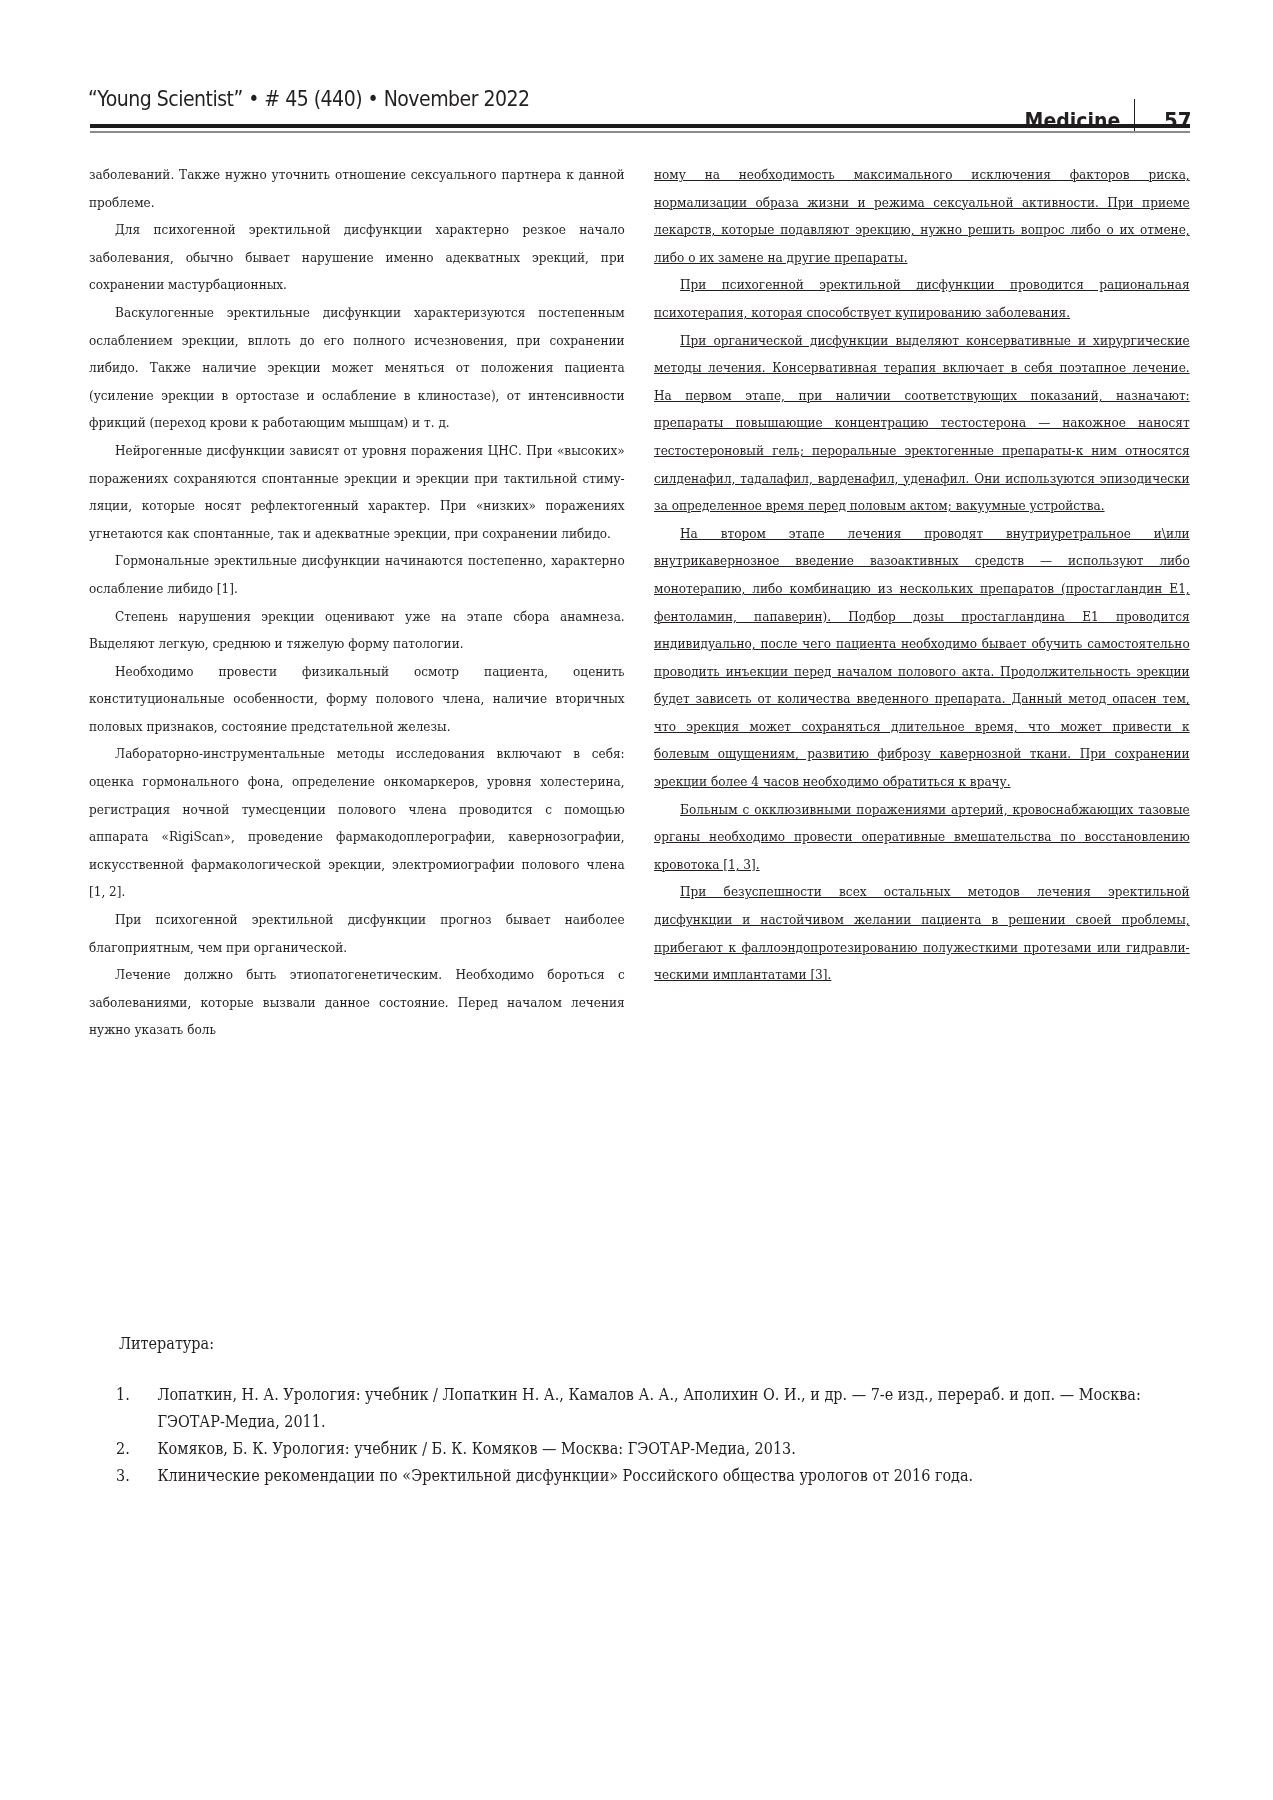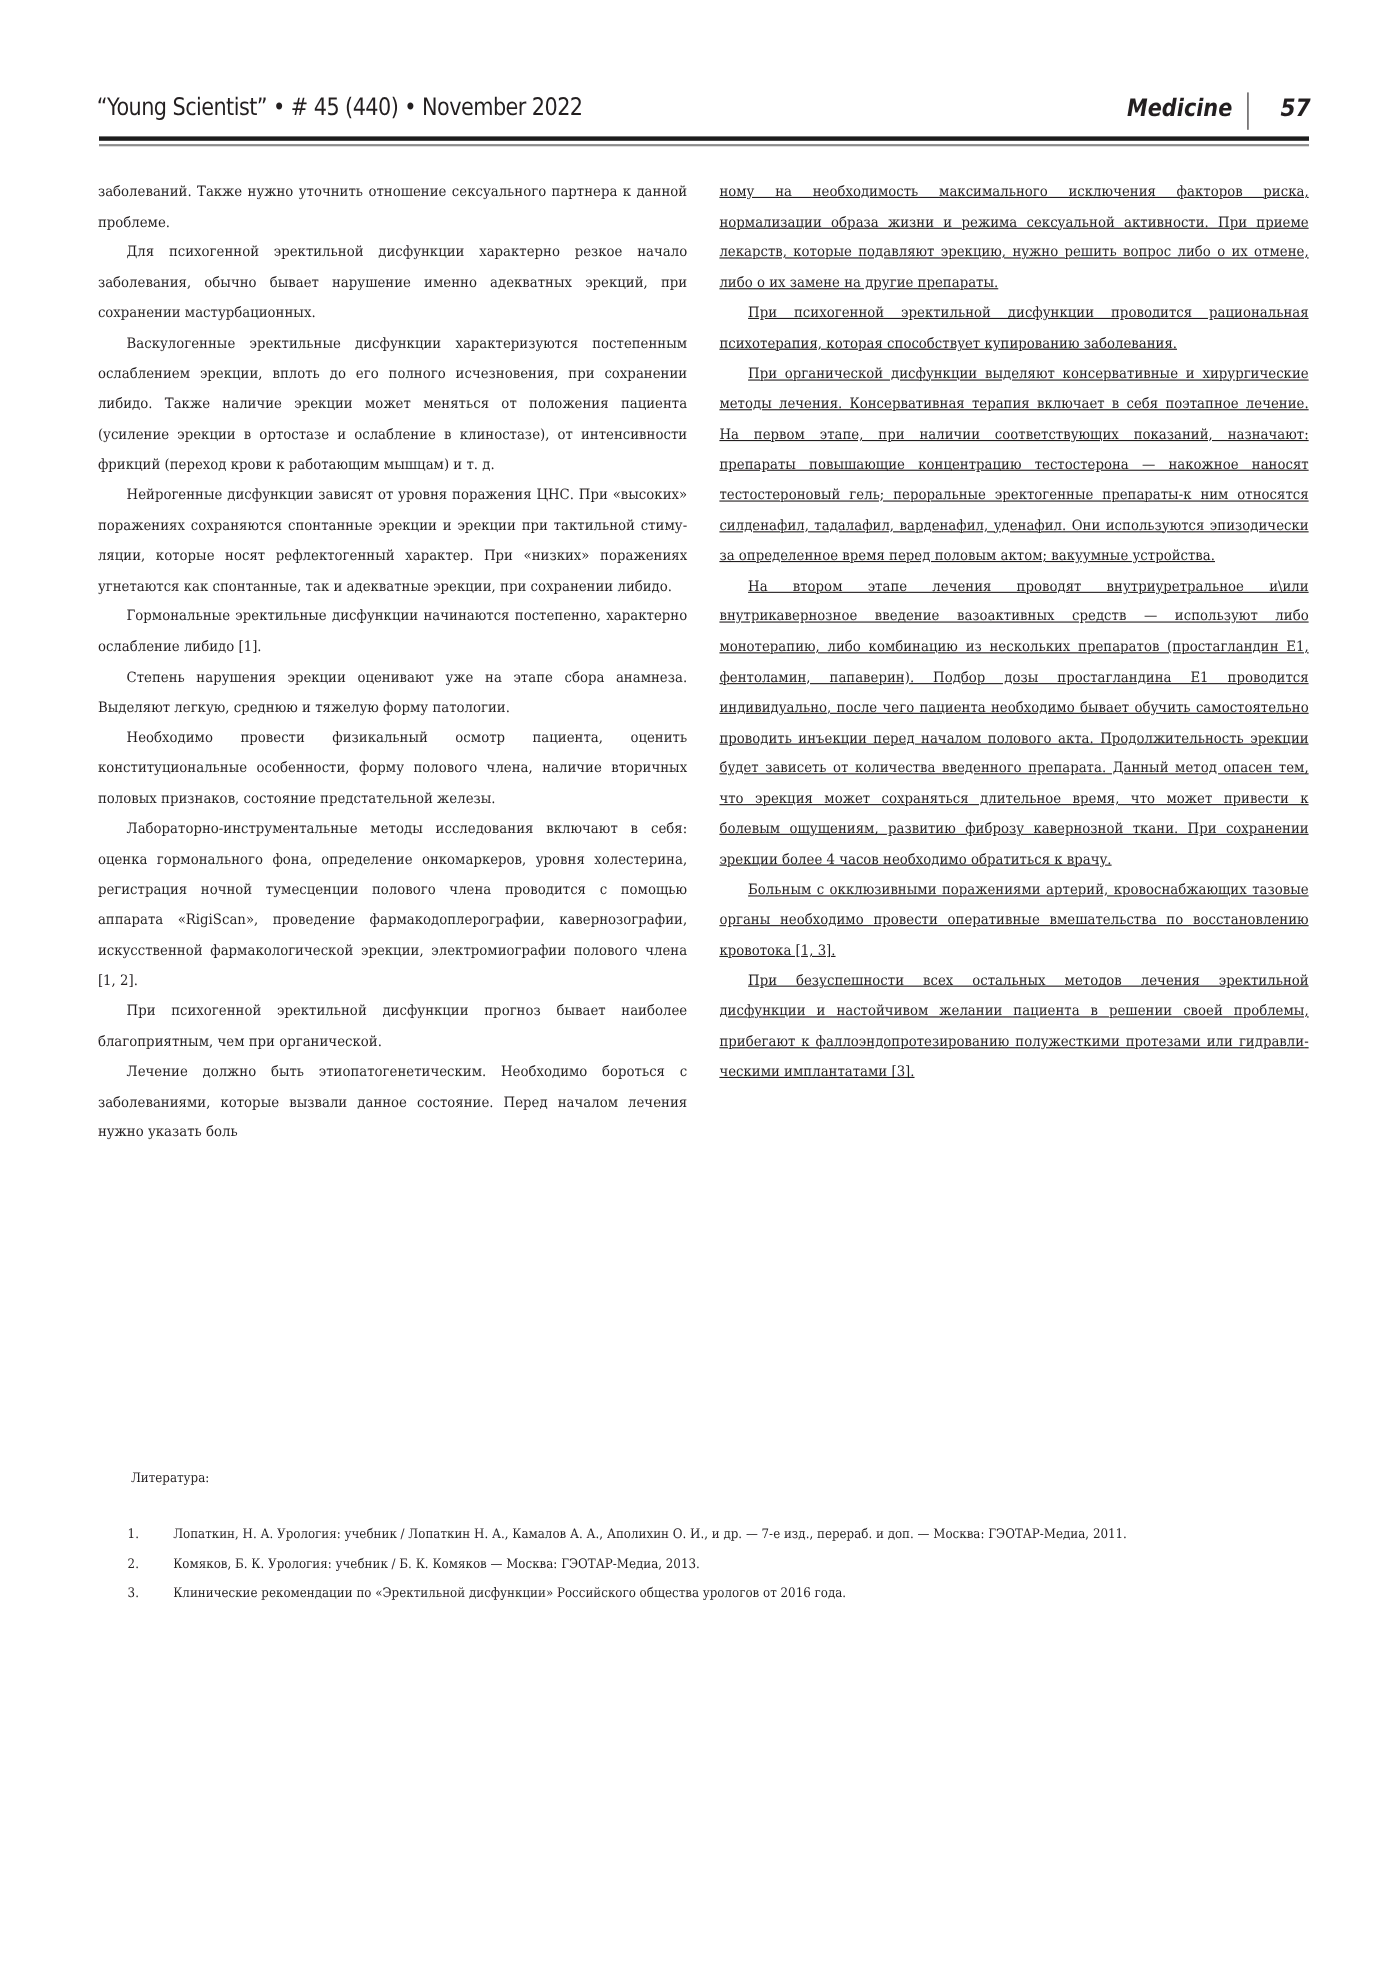"Medicine" .header .right { align-items: flex-start -> flex-end; font-style: italic -> none; top: 0 -> 13px }
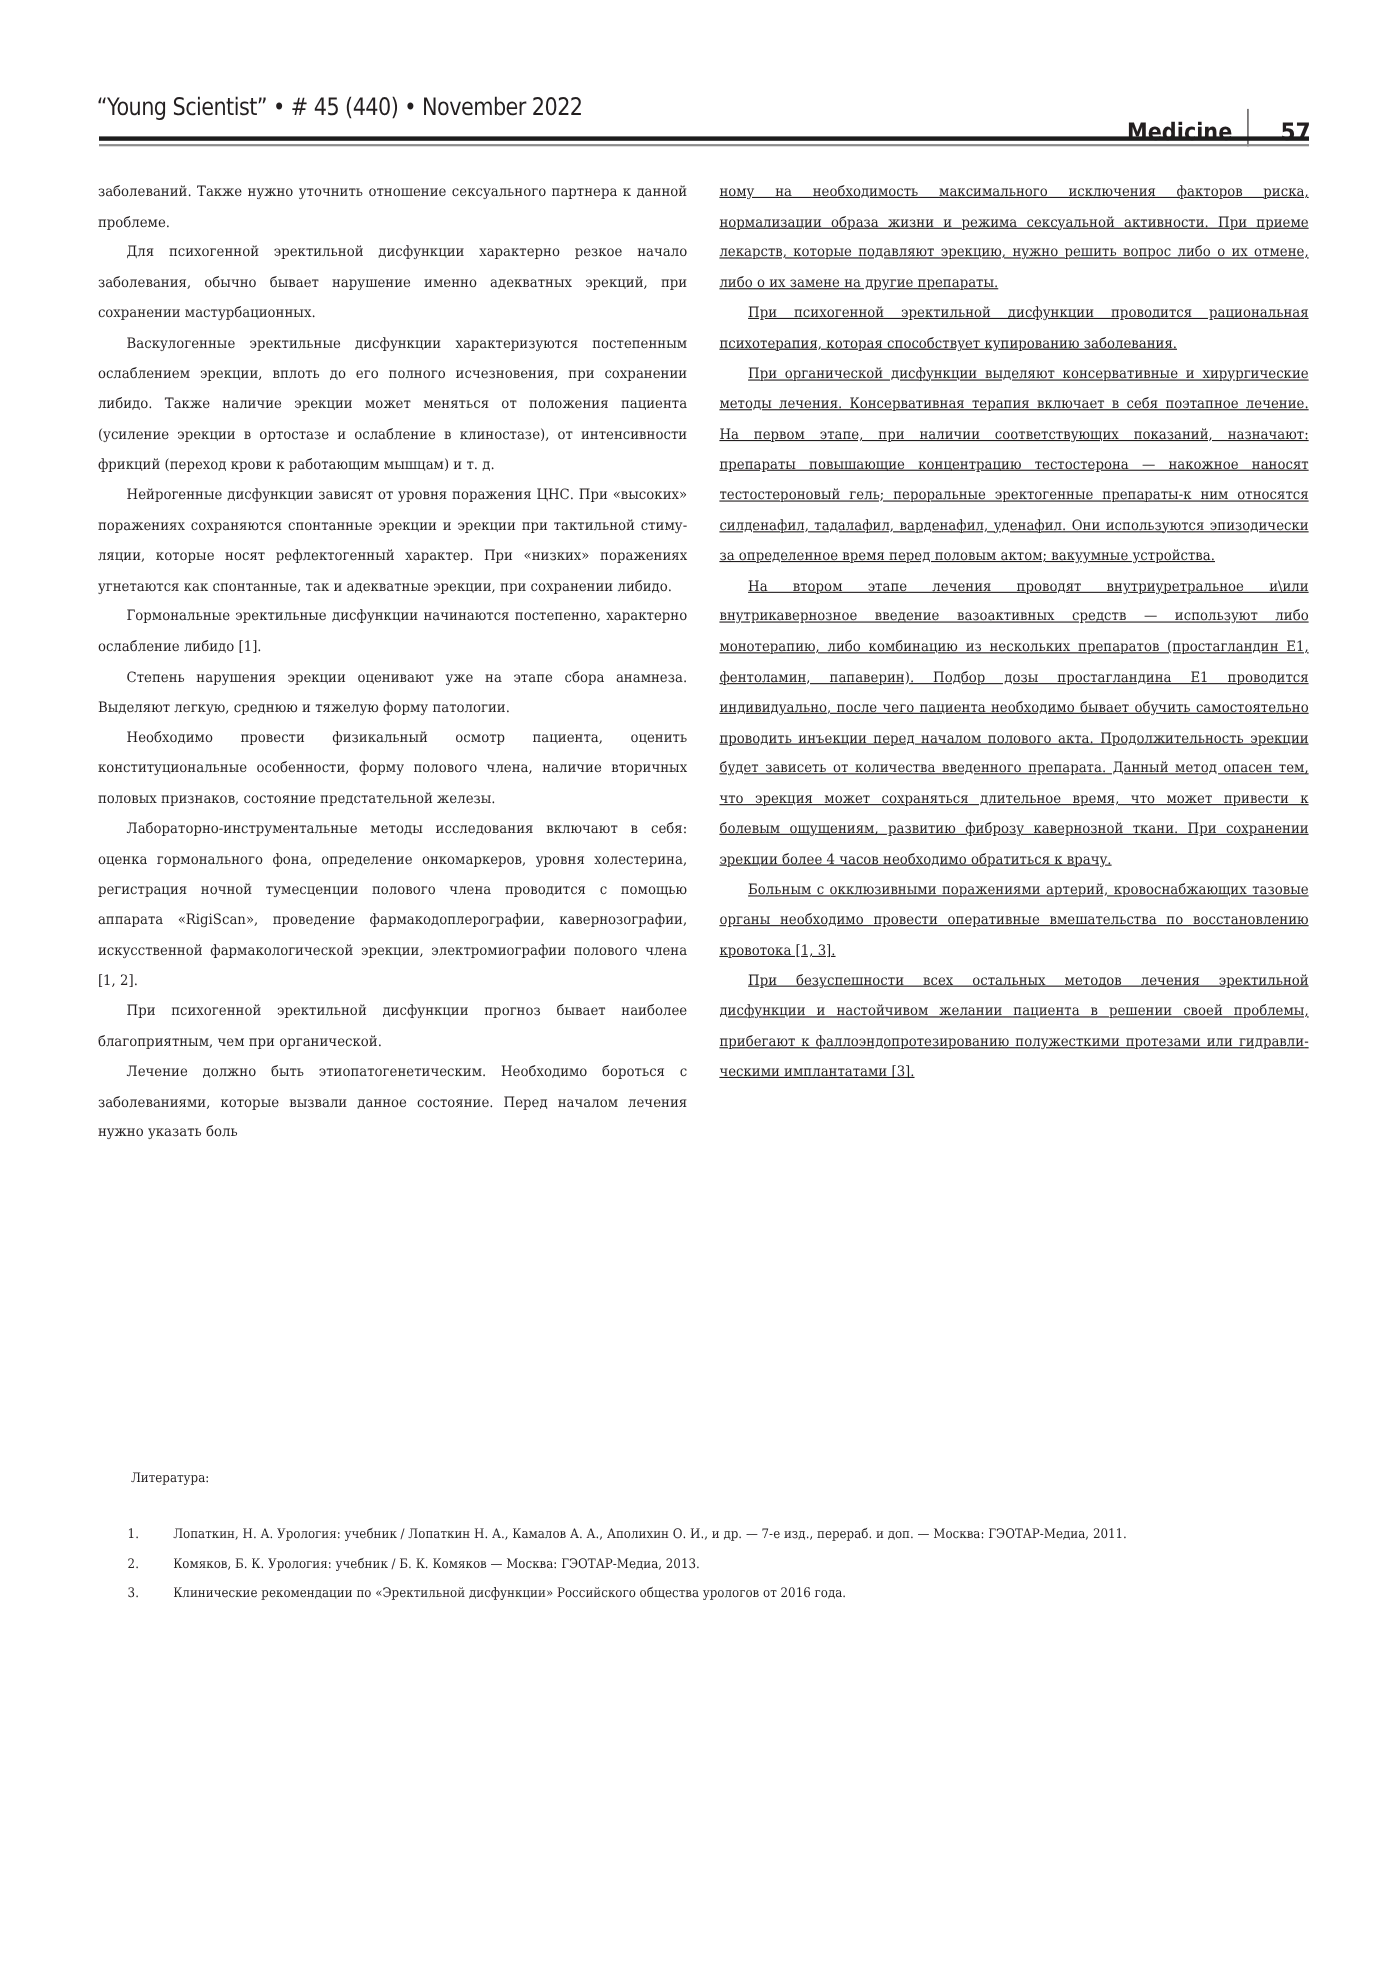"Литература:" .refs { font-size: 12px -> 16px }
